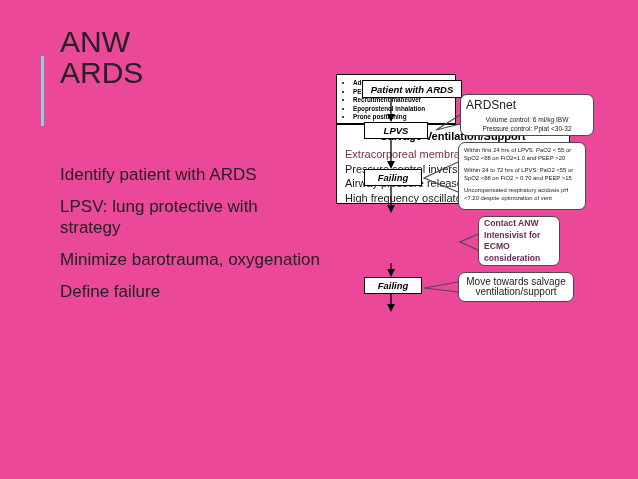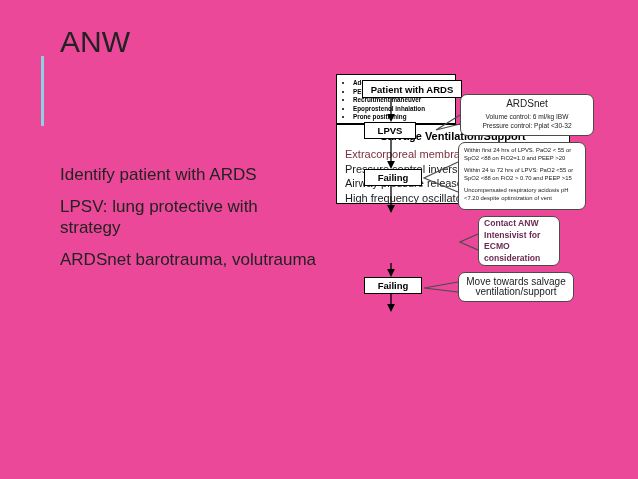"ARDS" span { html: none -> <span>ARDS</span> }
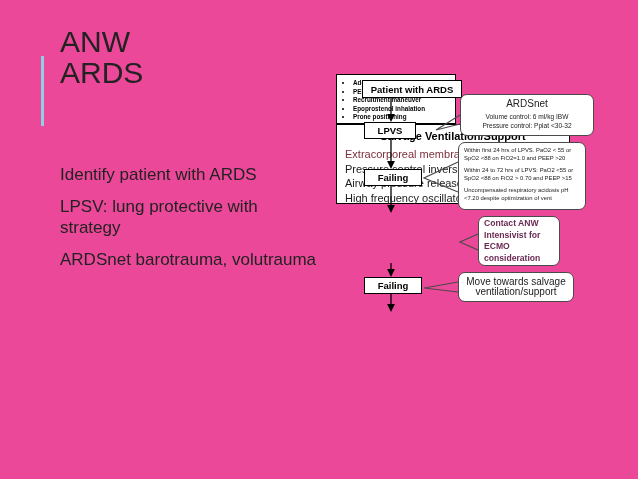"Patient with ARDS" .node { font-style: none -> italic }
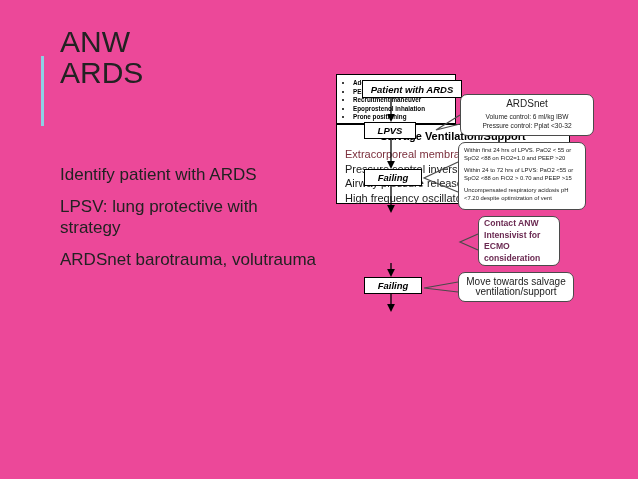"ARDSnet" .b-title { font-size: 10px -> 12px; text-align: center -> left }
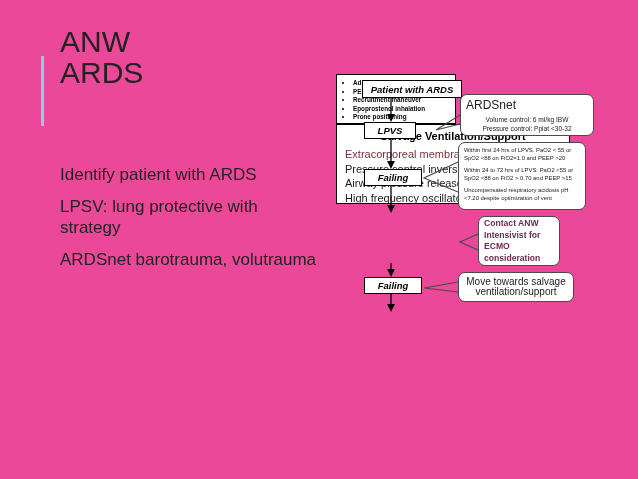"LPVS" #n-lpvs { width: 52px -> 64px }
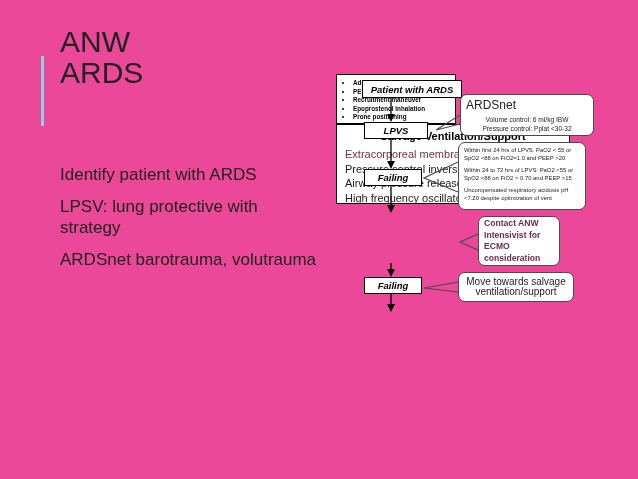"ARDSnet barotrauma, volutrauma" p { text: ARDSnet barotrauma, volutrauma -> Minimize barotrauma, oxygenation }
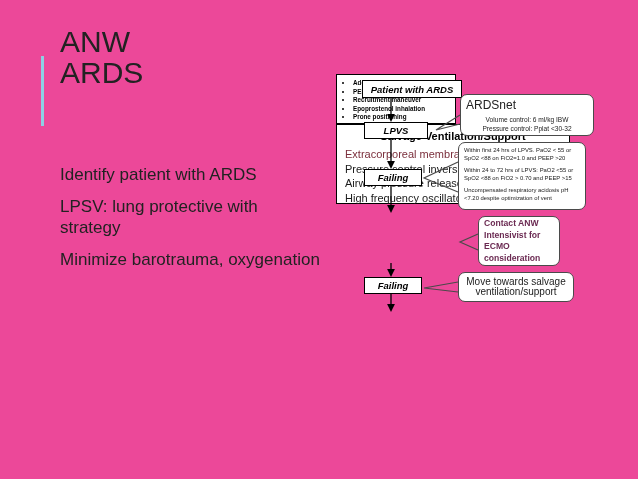"Define failure" p { html: none -> <p>Define failure</p> }
